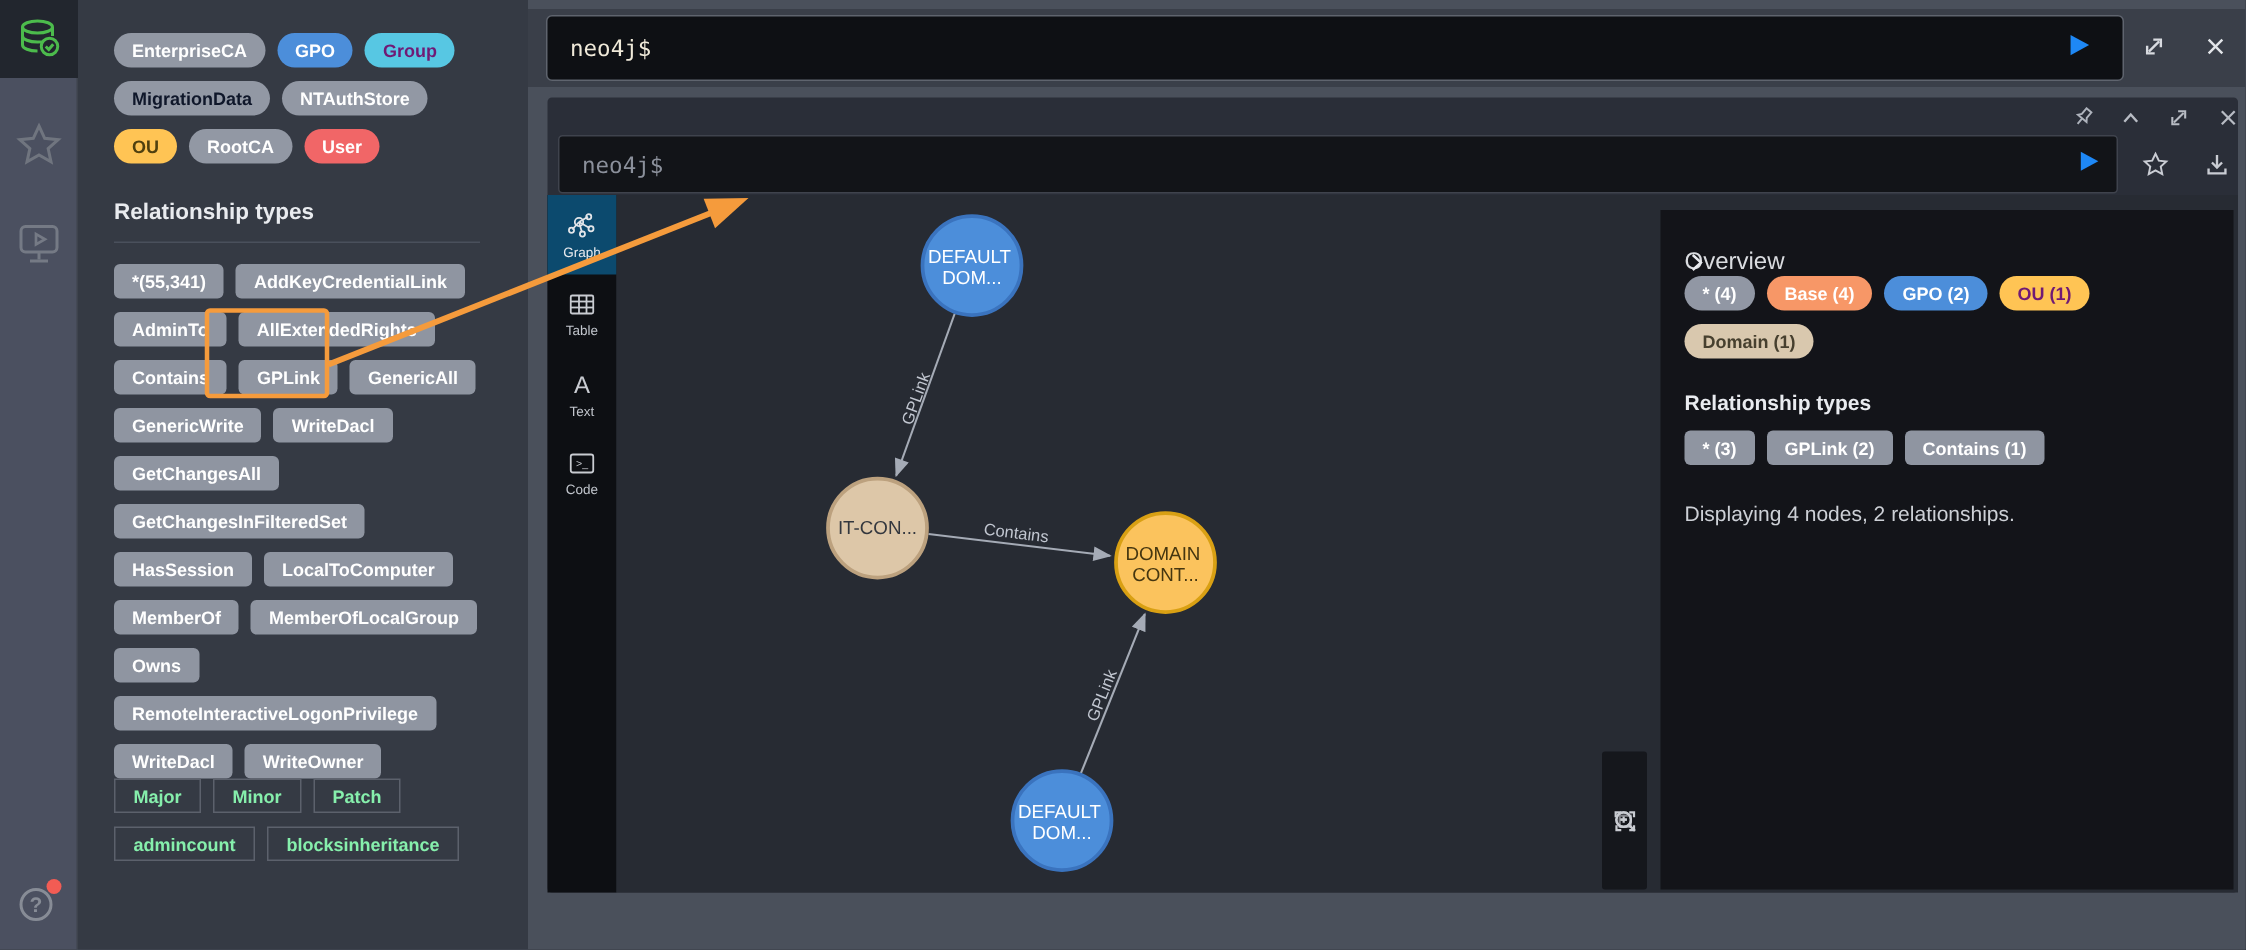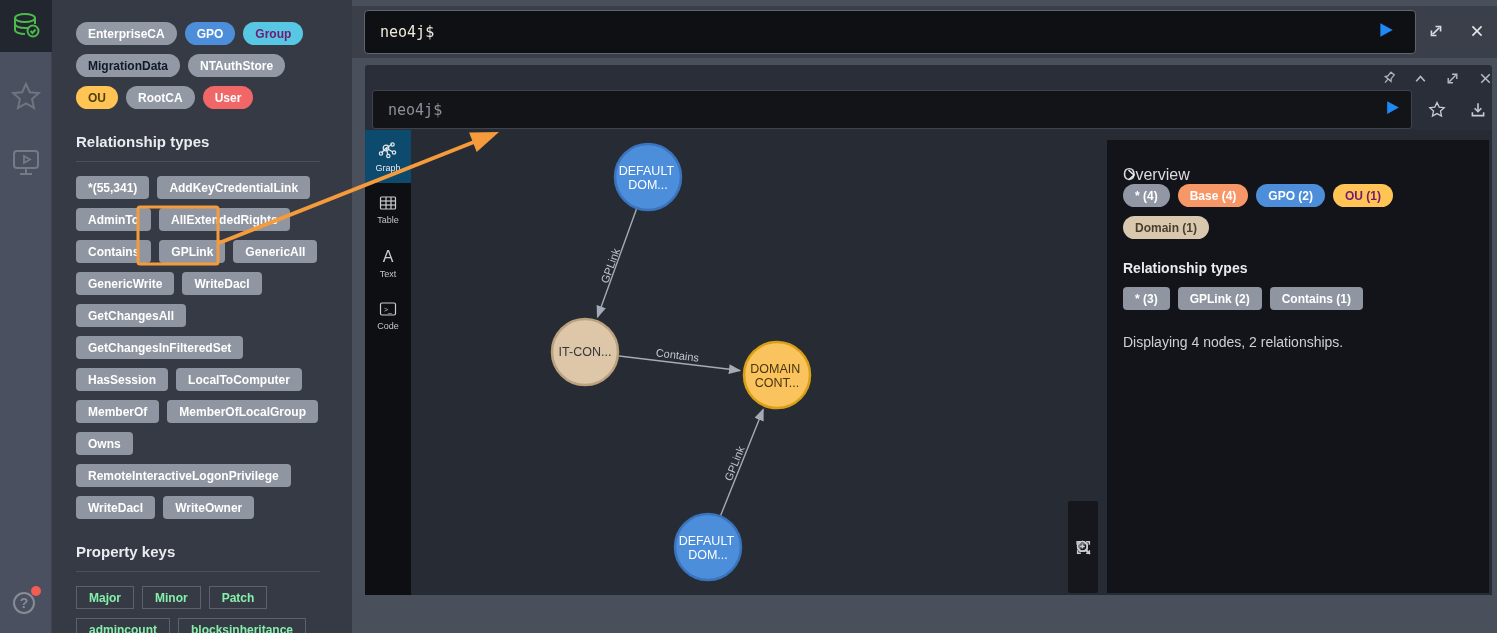"Property keys" div.sec-title { html: <div>Property keys</div> -> none }
